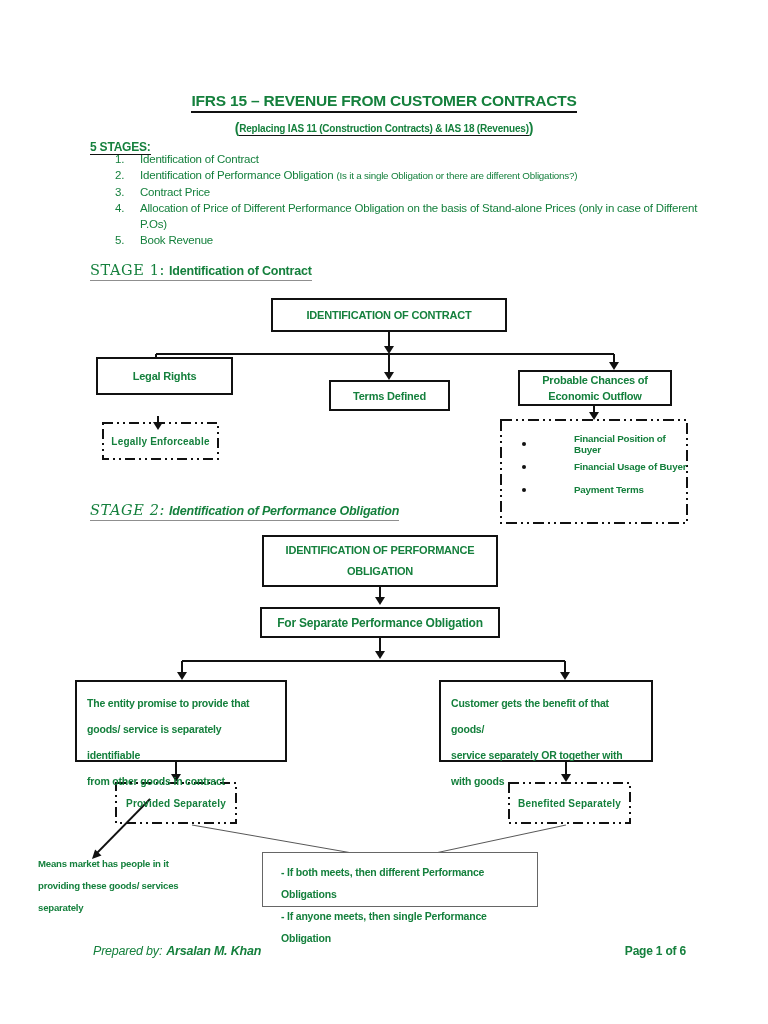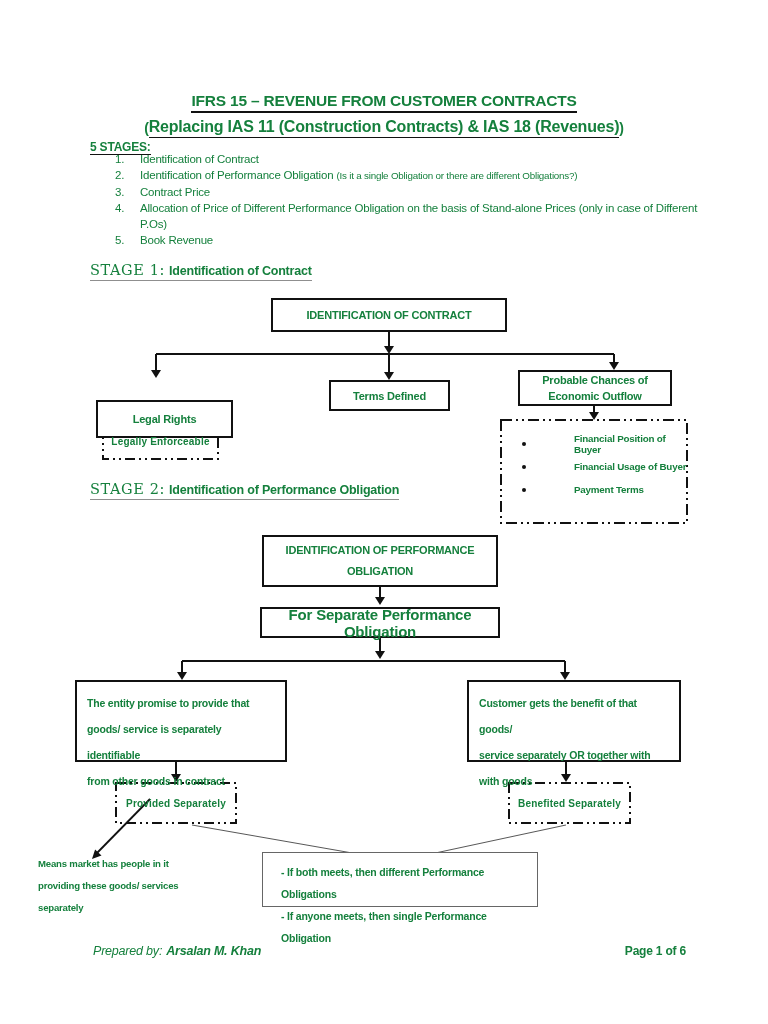"Replacing IAS 11 (Construction" .subtitle { font-size: 16px -> 10px }
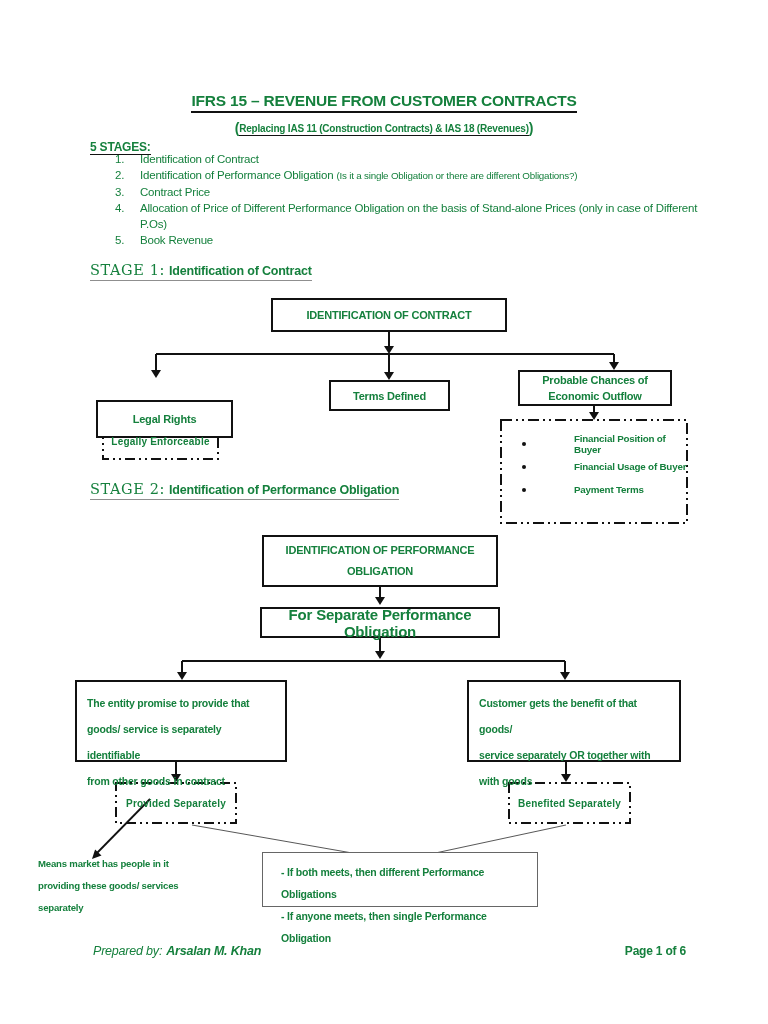"Legal Rights" div.abs { top: 400px -> 357px }
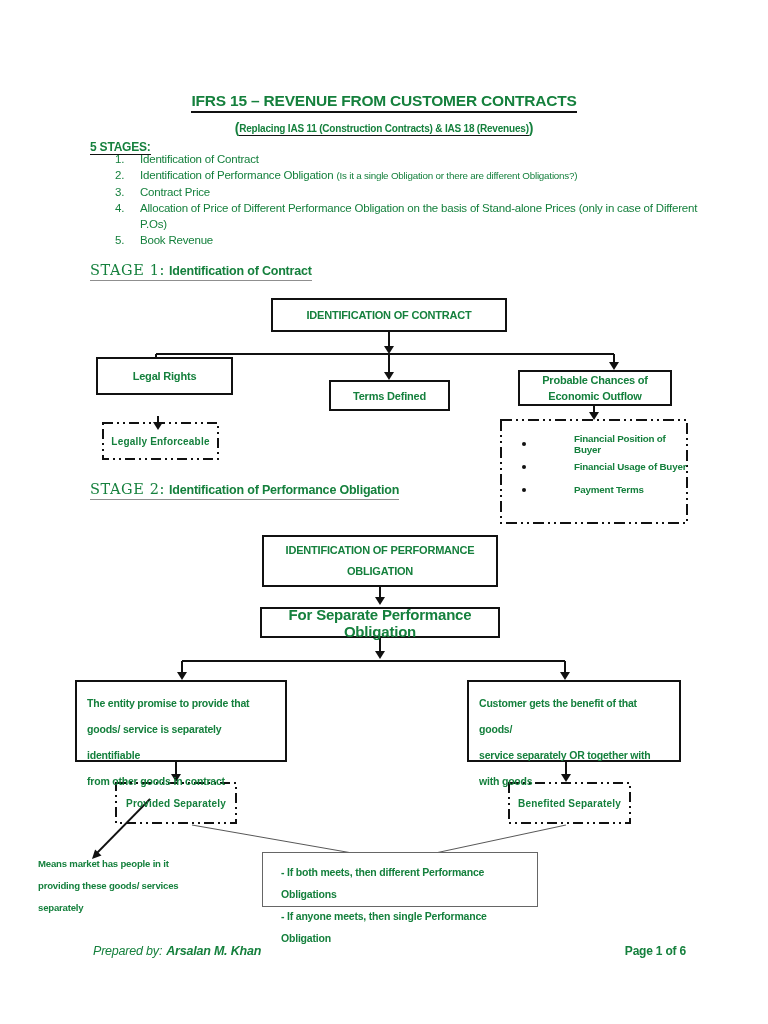"STAGE 2: Identification of Performance" div.abs { font-style: none -> italic; top: 480px -> 501px }
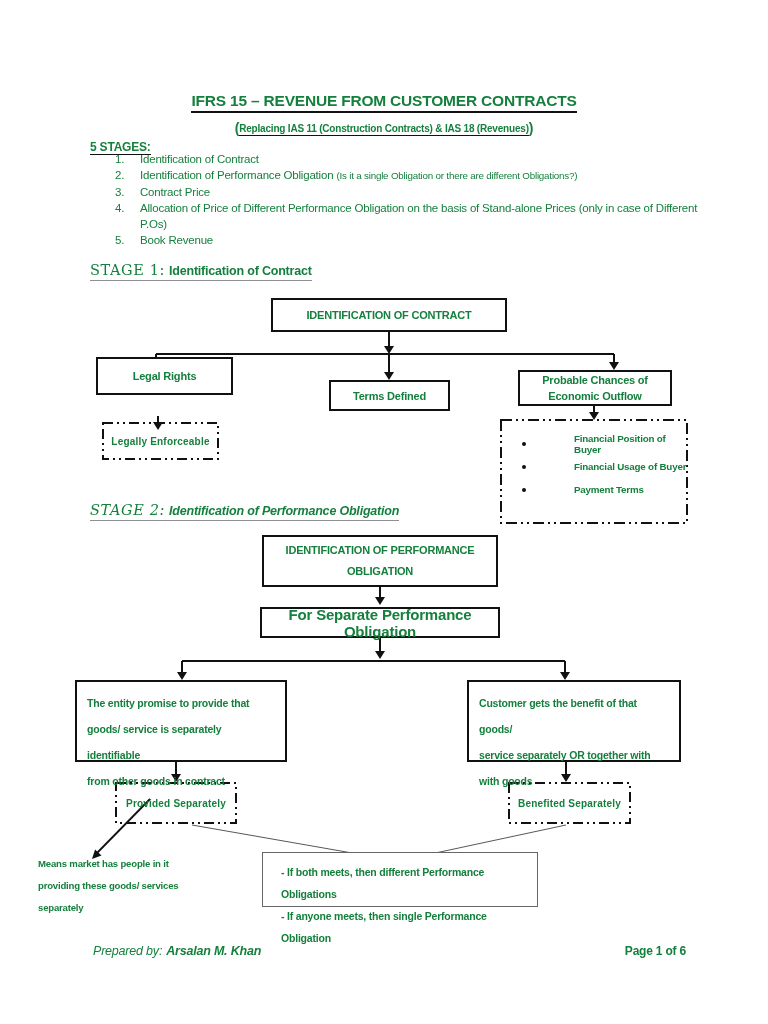"For Separate Performance Obligation" div.abs { font-size: 15px -> 12px }
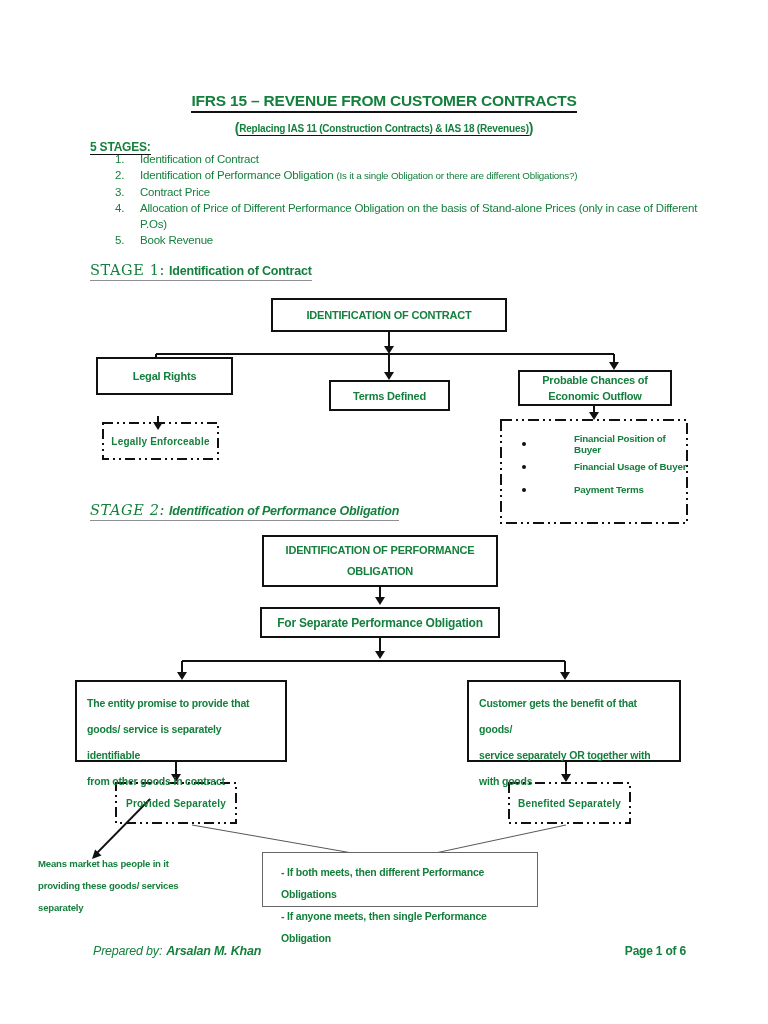"Customer gets the benefit of" div.abs { left: 467px -> 439px }
